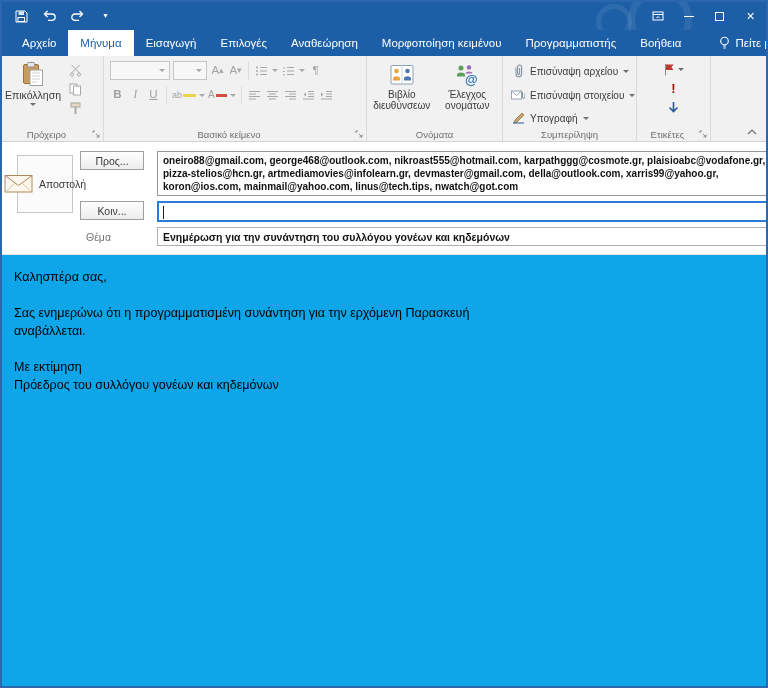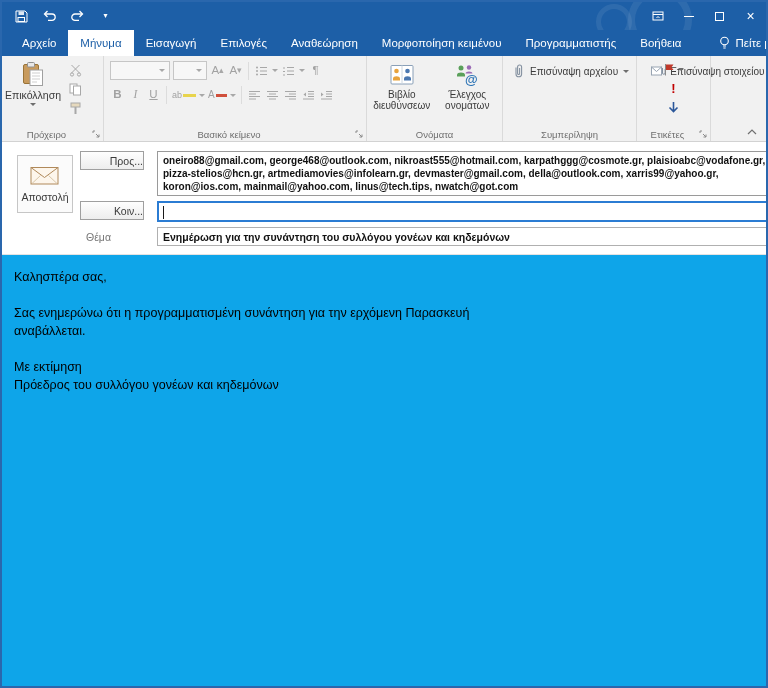"Επισύναψη αρχείου" .inc-inner { flex-direction: none -> column; gap: 22px -> 11px }
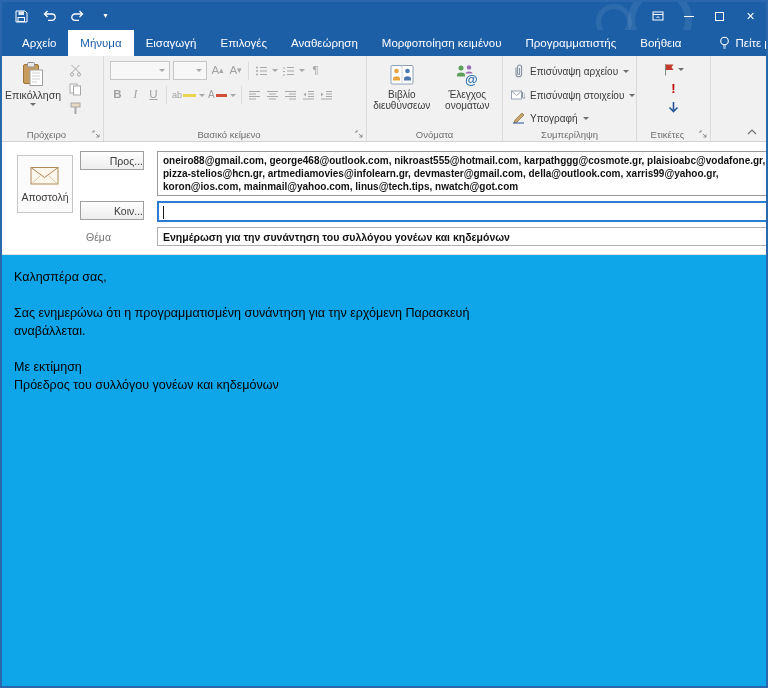"Προς..." .fbtn { justify-content: flex-end -> center }
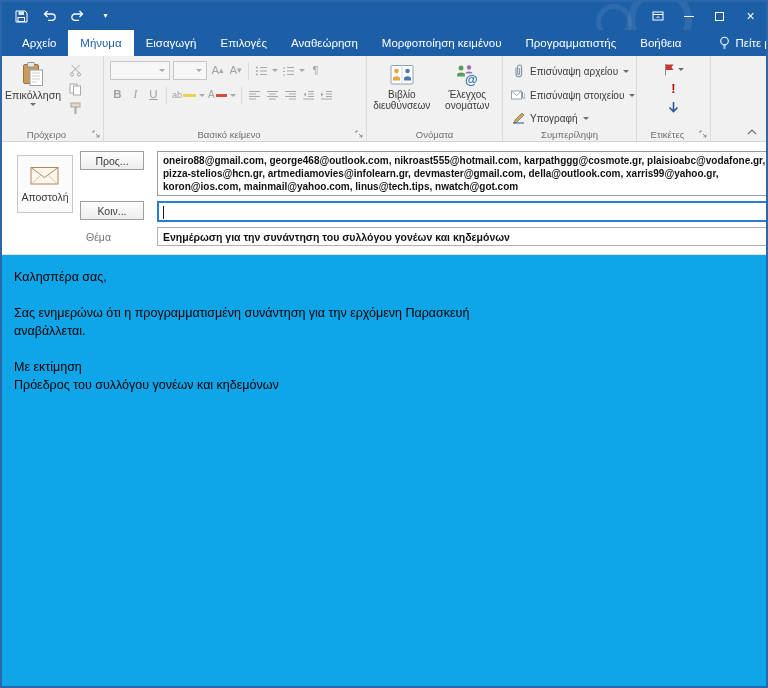"Αποστολή" .send-btn { flex-direction: column -> row }
